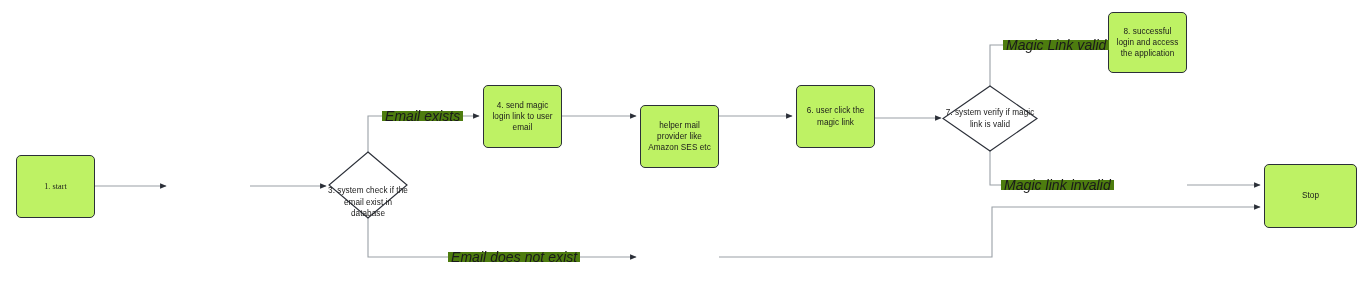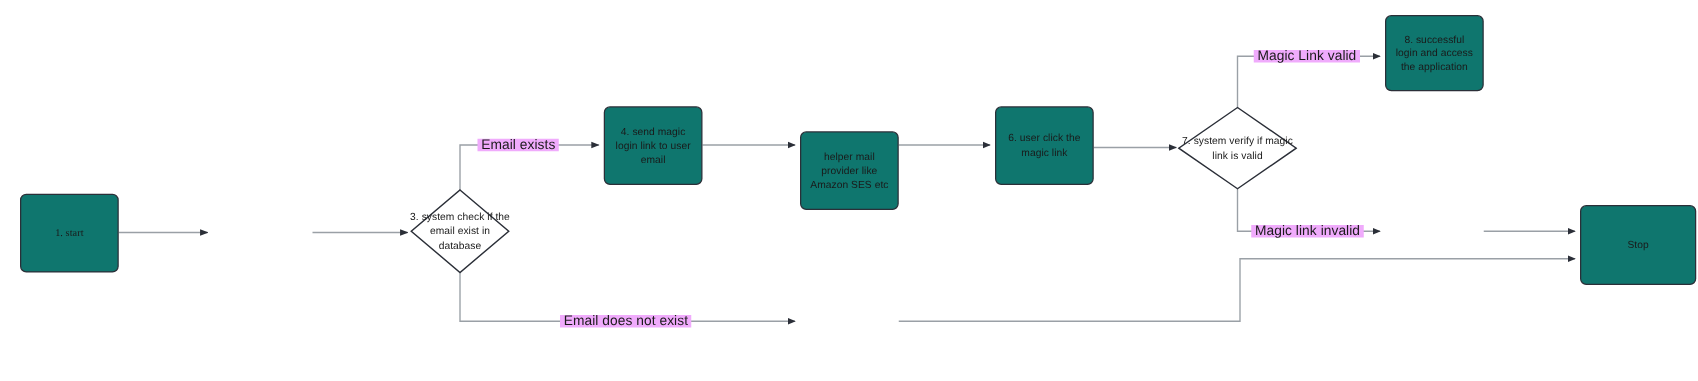"8. successful login and access" .node.process { background: #0f766e -> #bef264 }
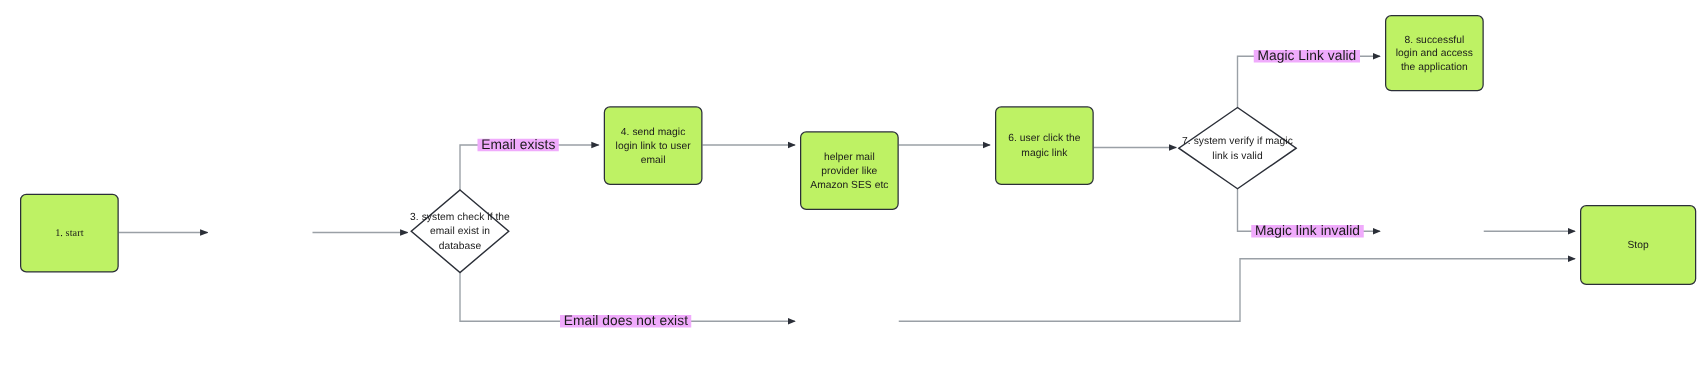"Magic Link valid" .edge-label { background: #f0abfc -> #4d7c0f; font-size: 11px -> 14px; font-style: none -> italic }
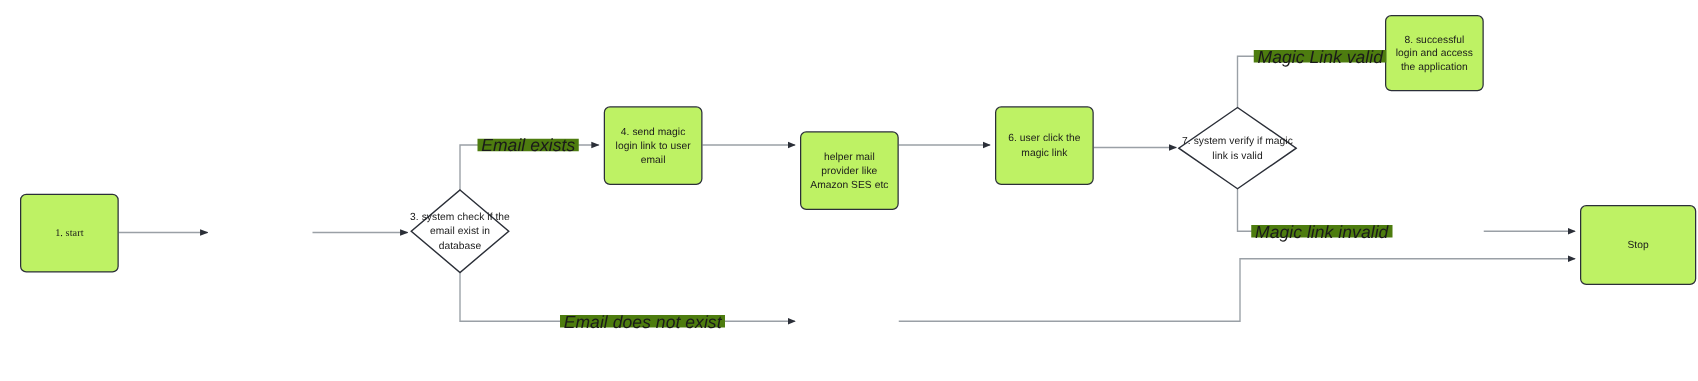"3. system check if the" div.node { align-items: none -> flex-end }
